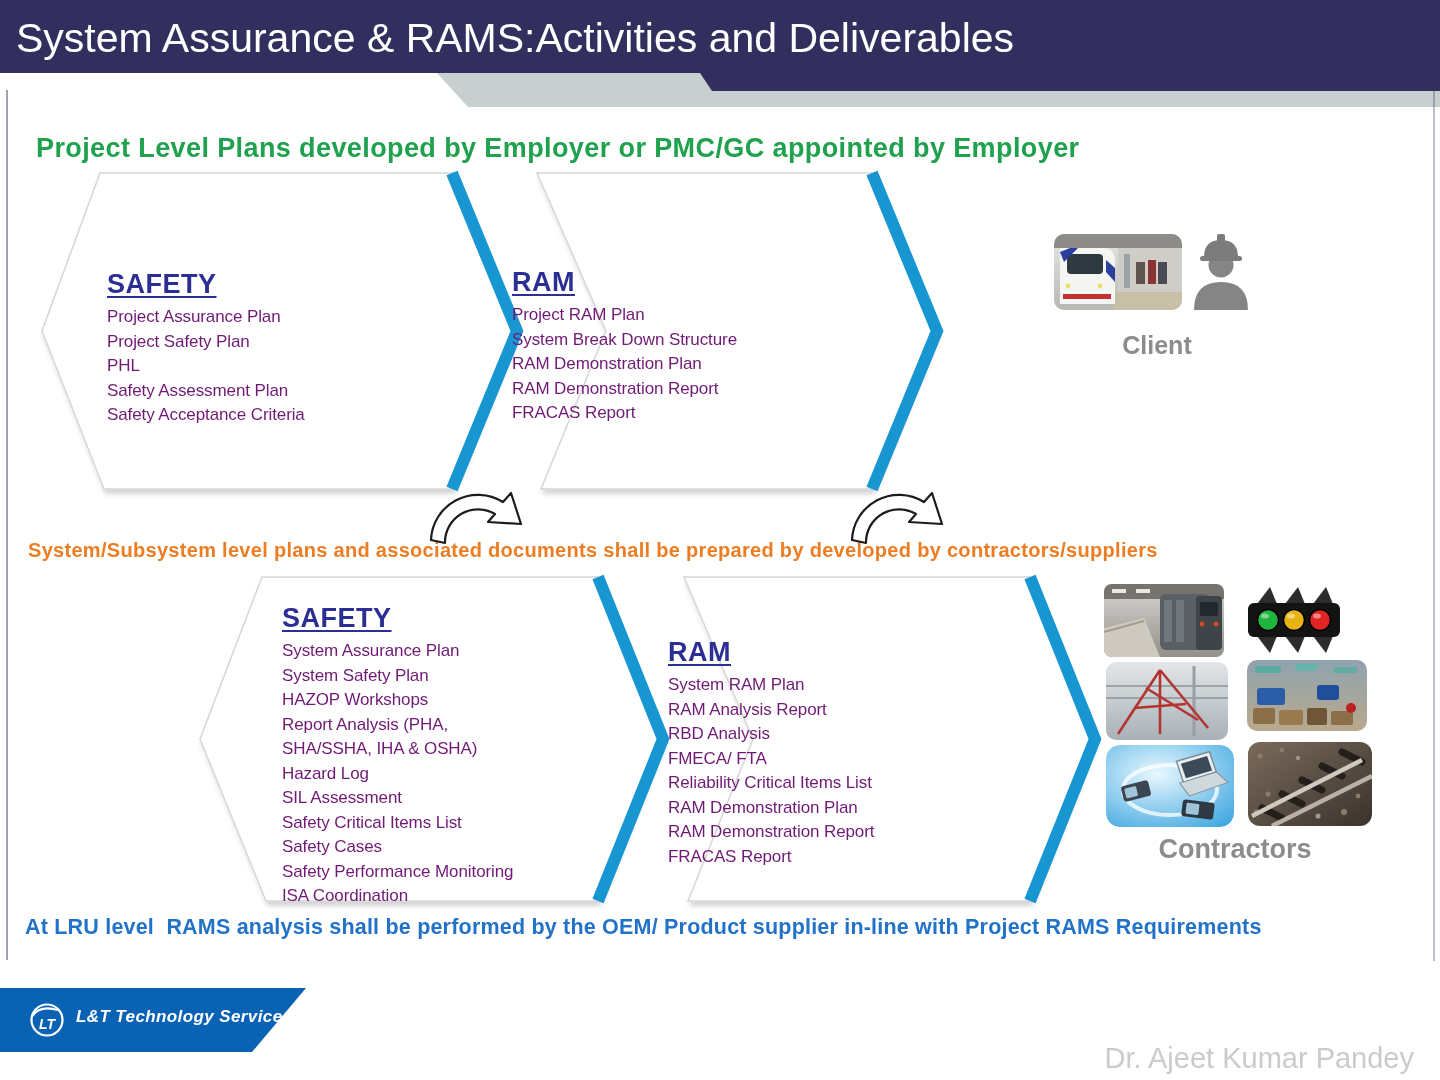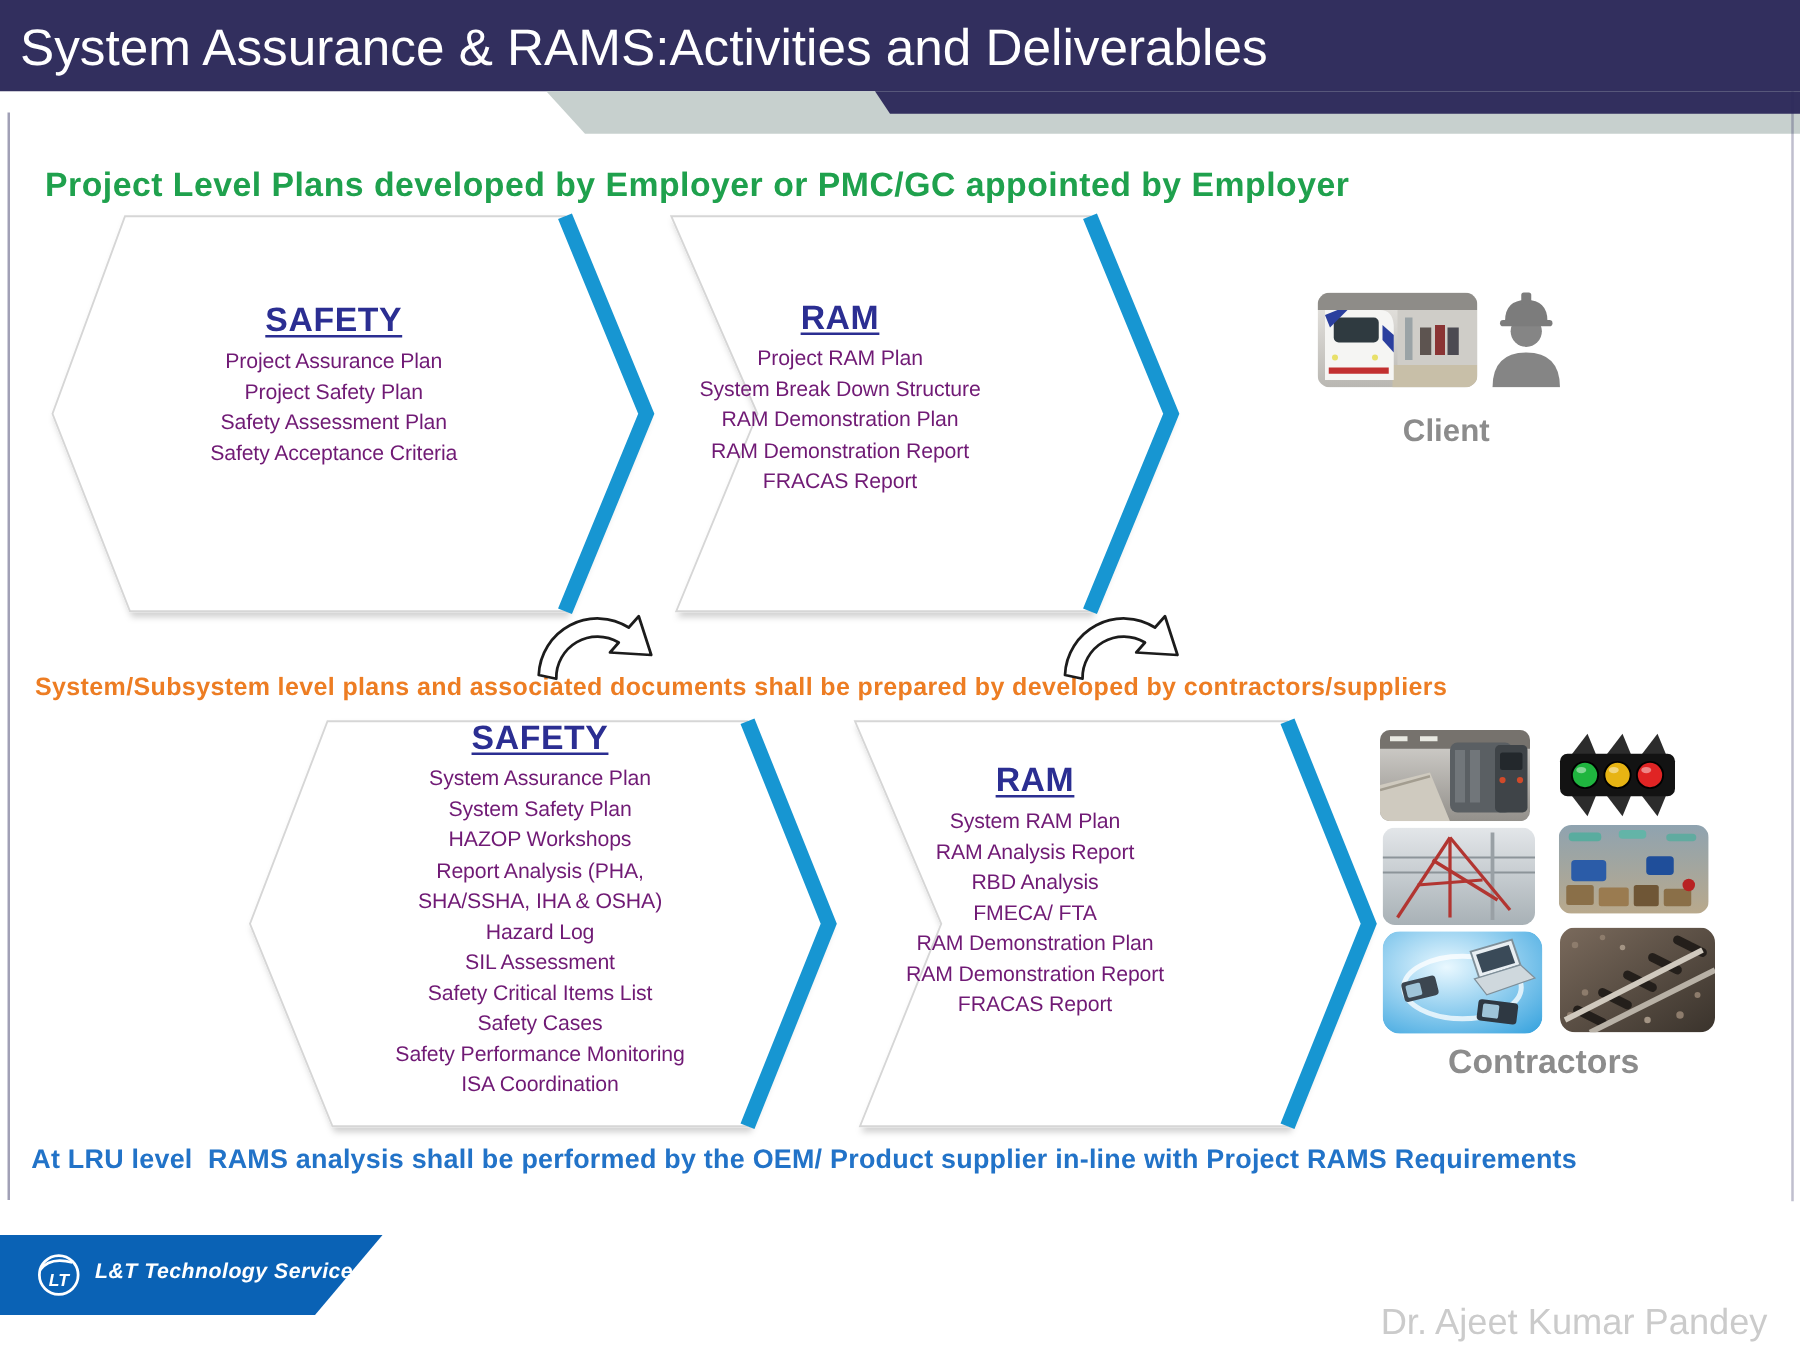"SAFETY" .panel { margin-top: none -> 28px; text-align: center -> left }
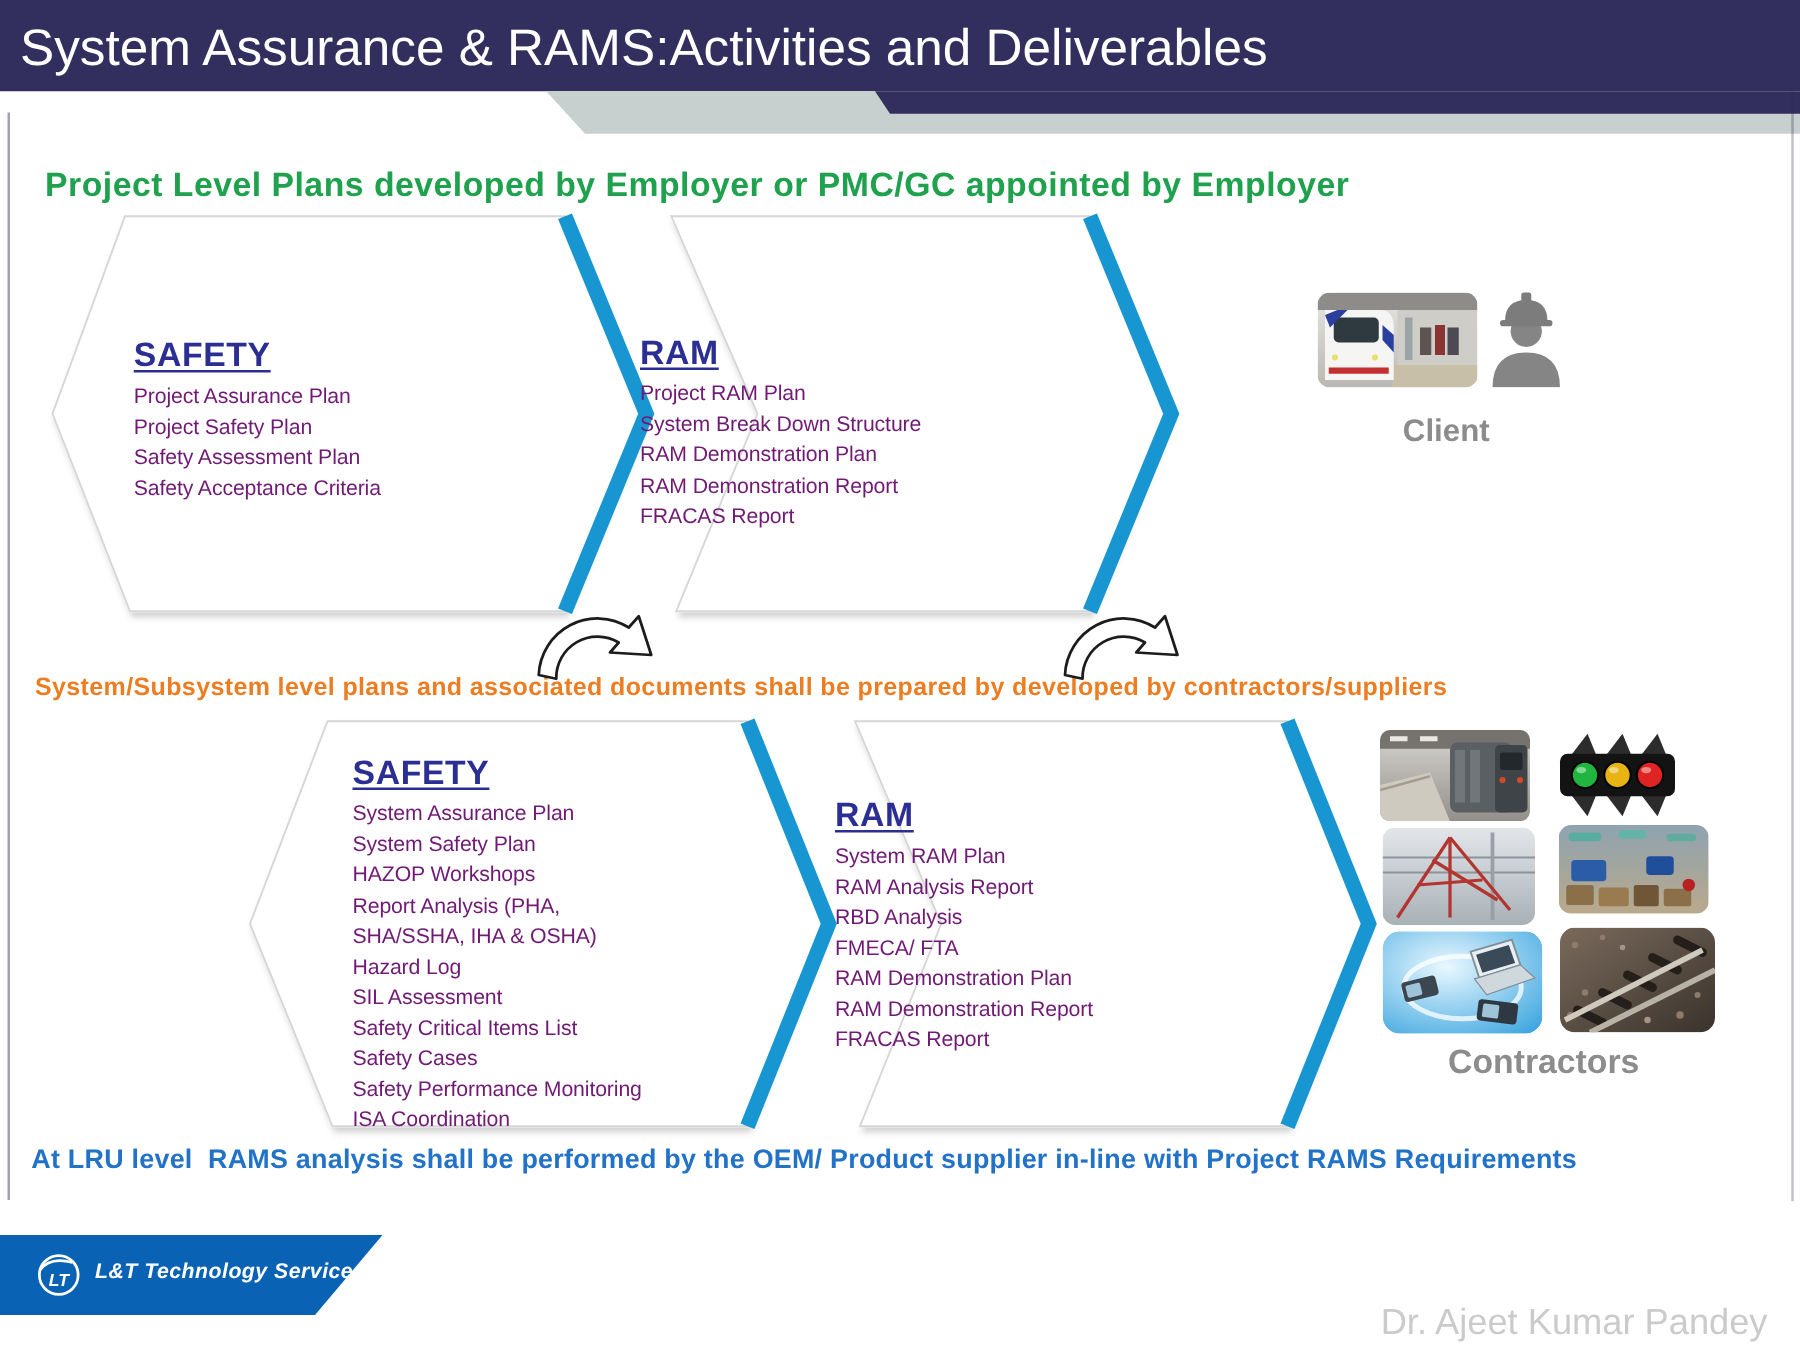"PHL" div.pl-line { html: none -> <div>PHL</div> }
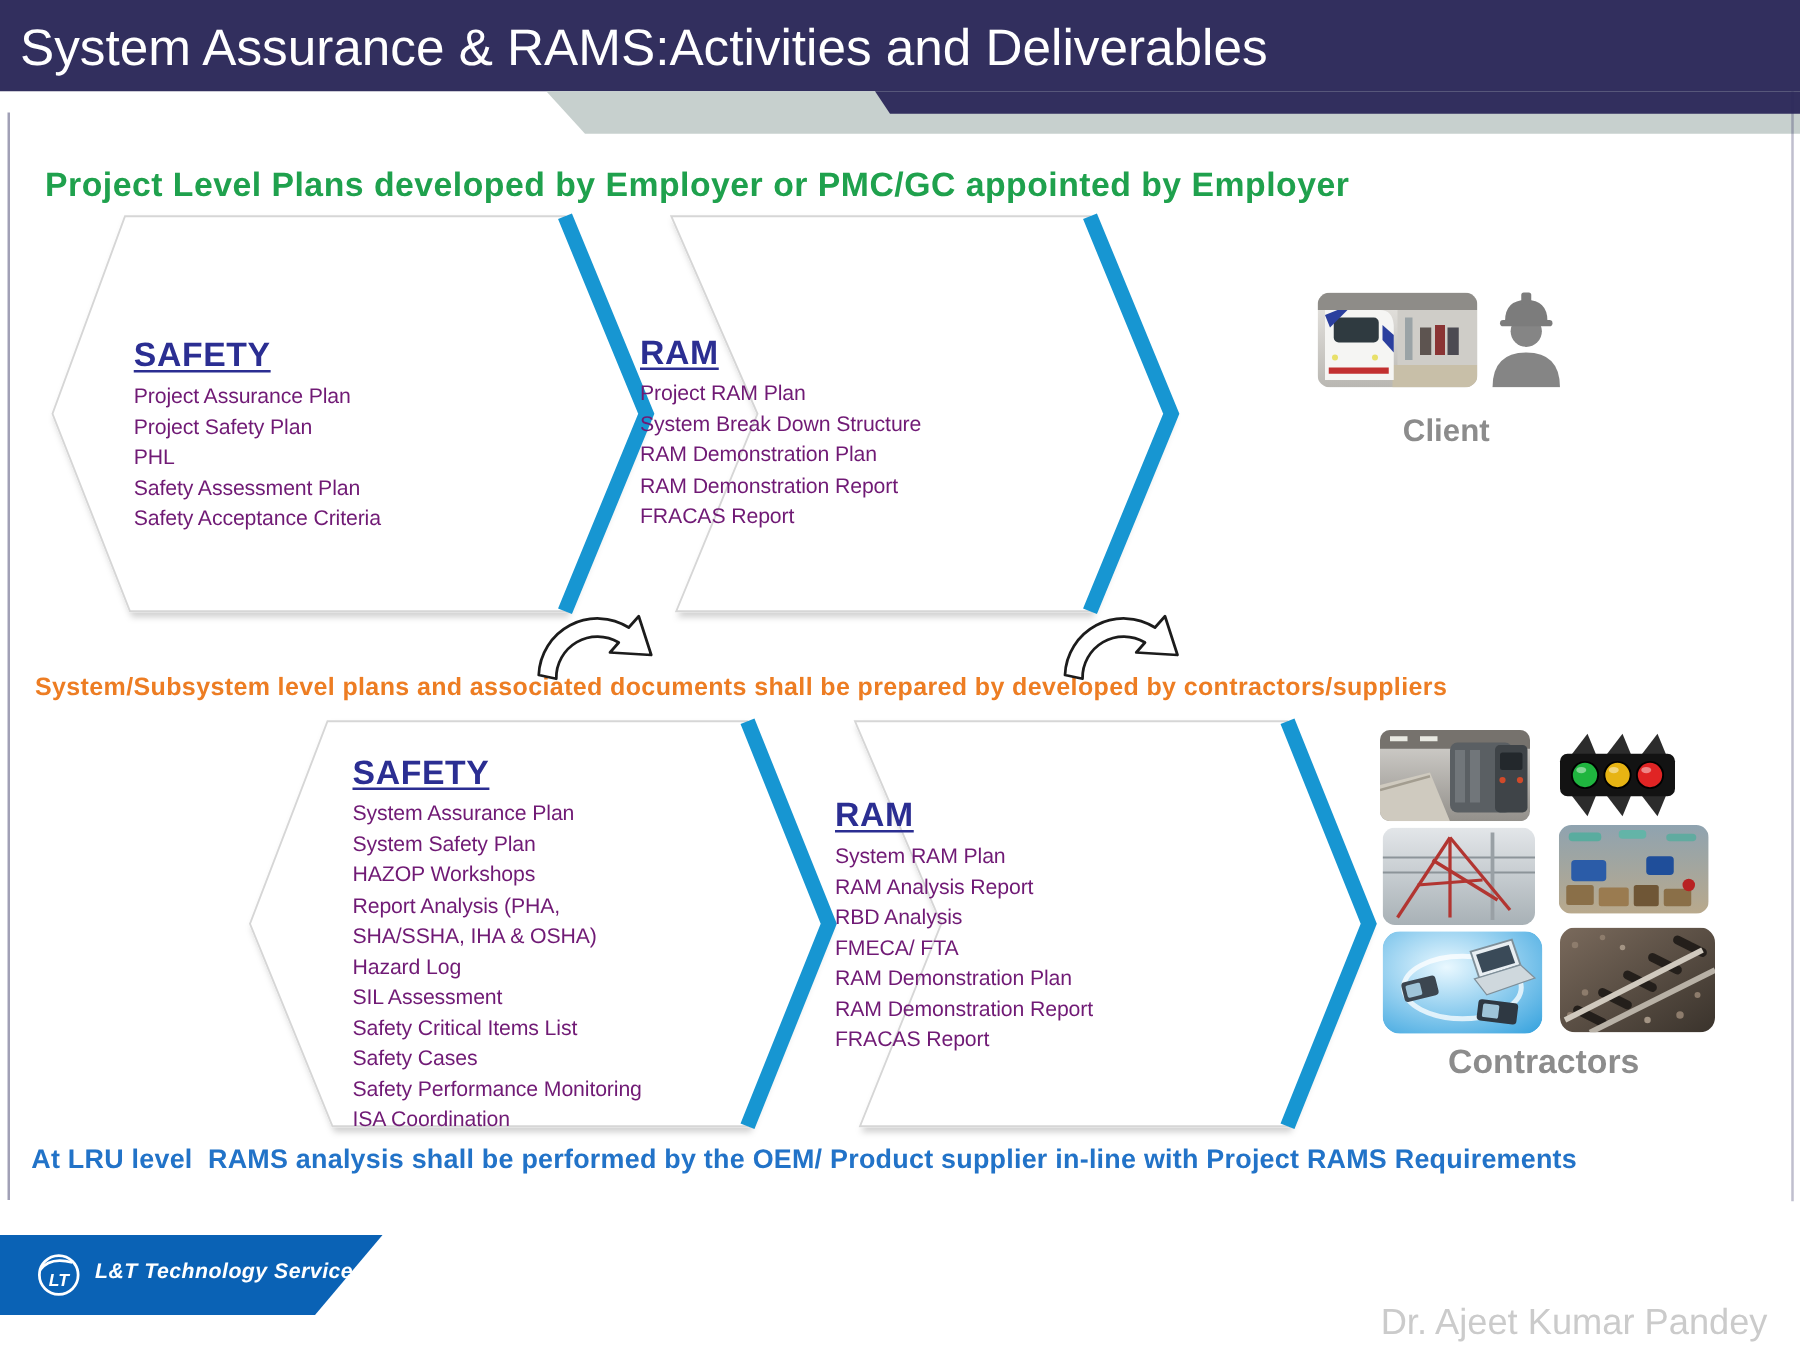"Reliability Critical Items List" div.pl-line { html: none -> <div>Reliability Critical Items List</div> }
